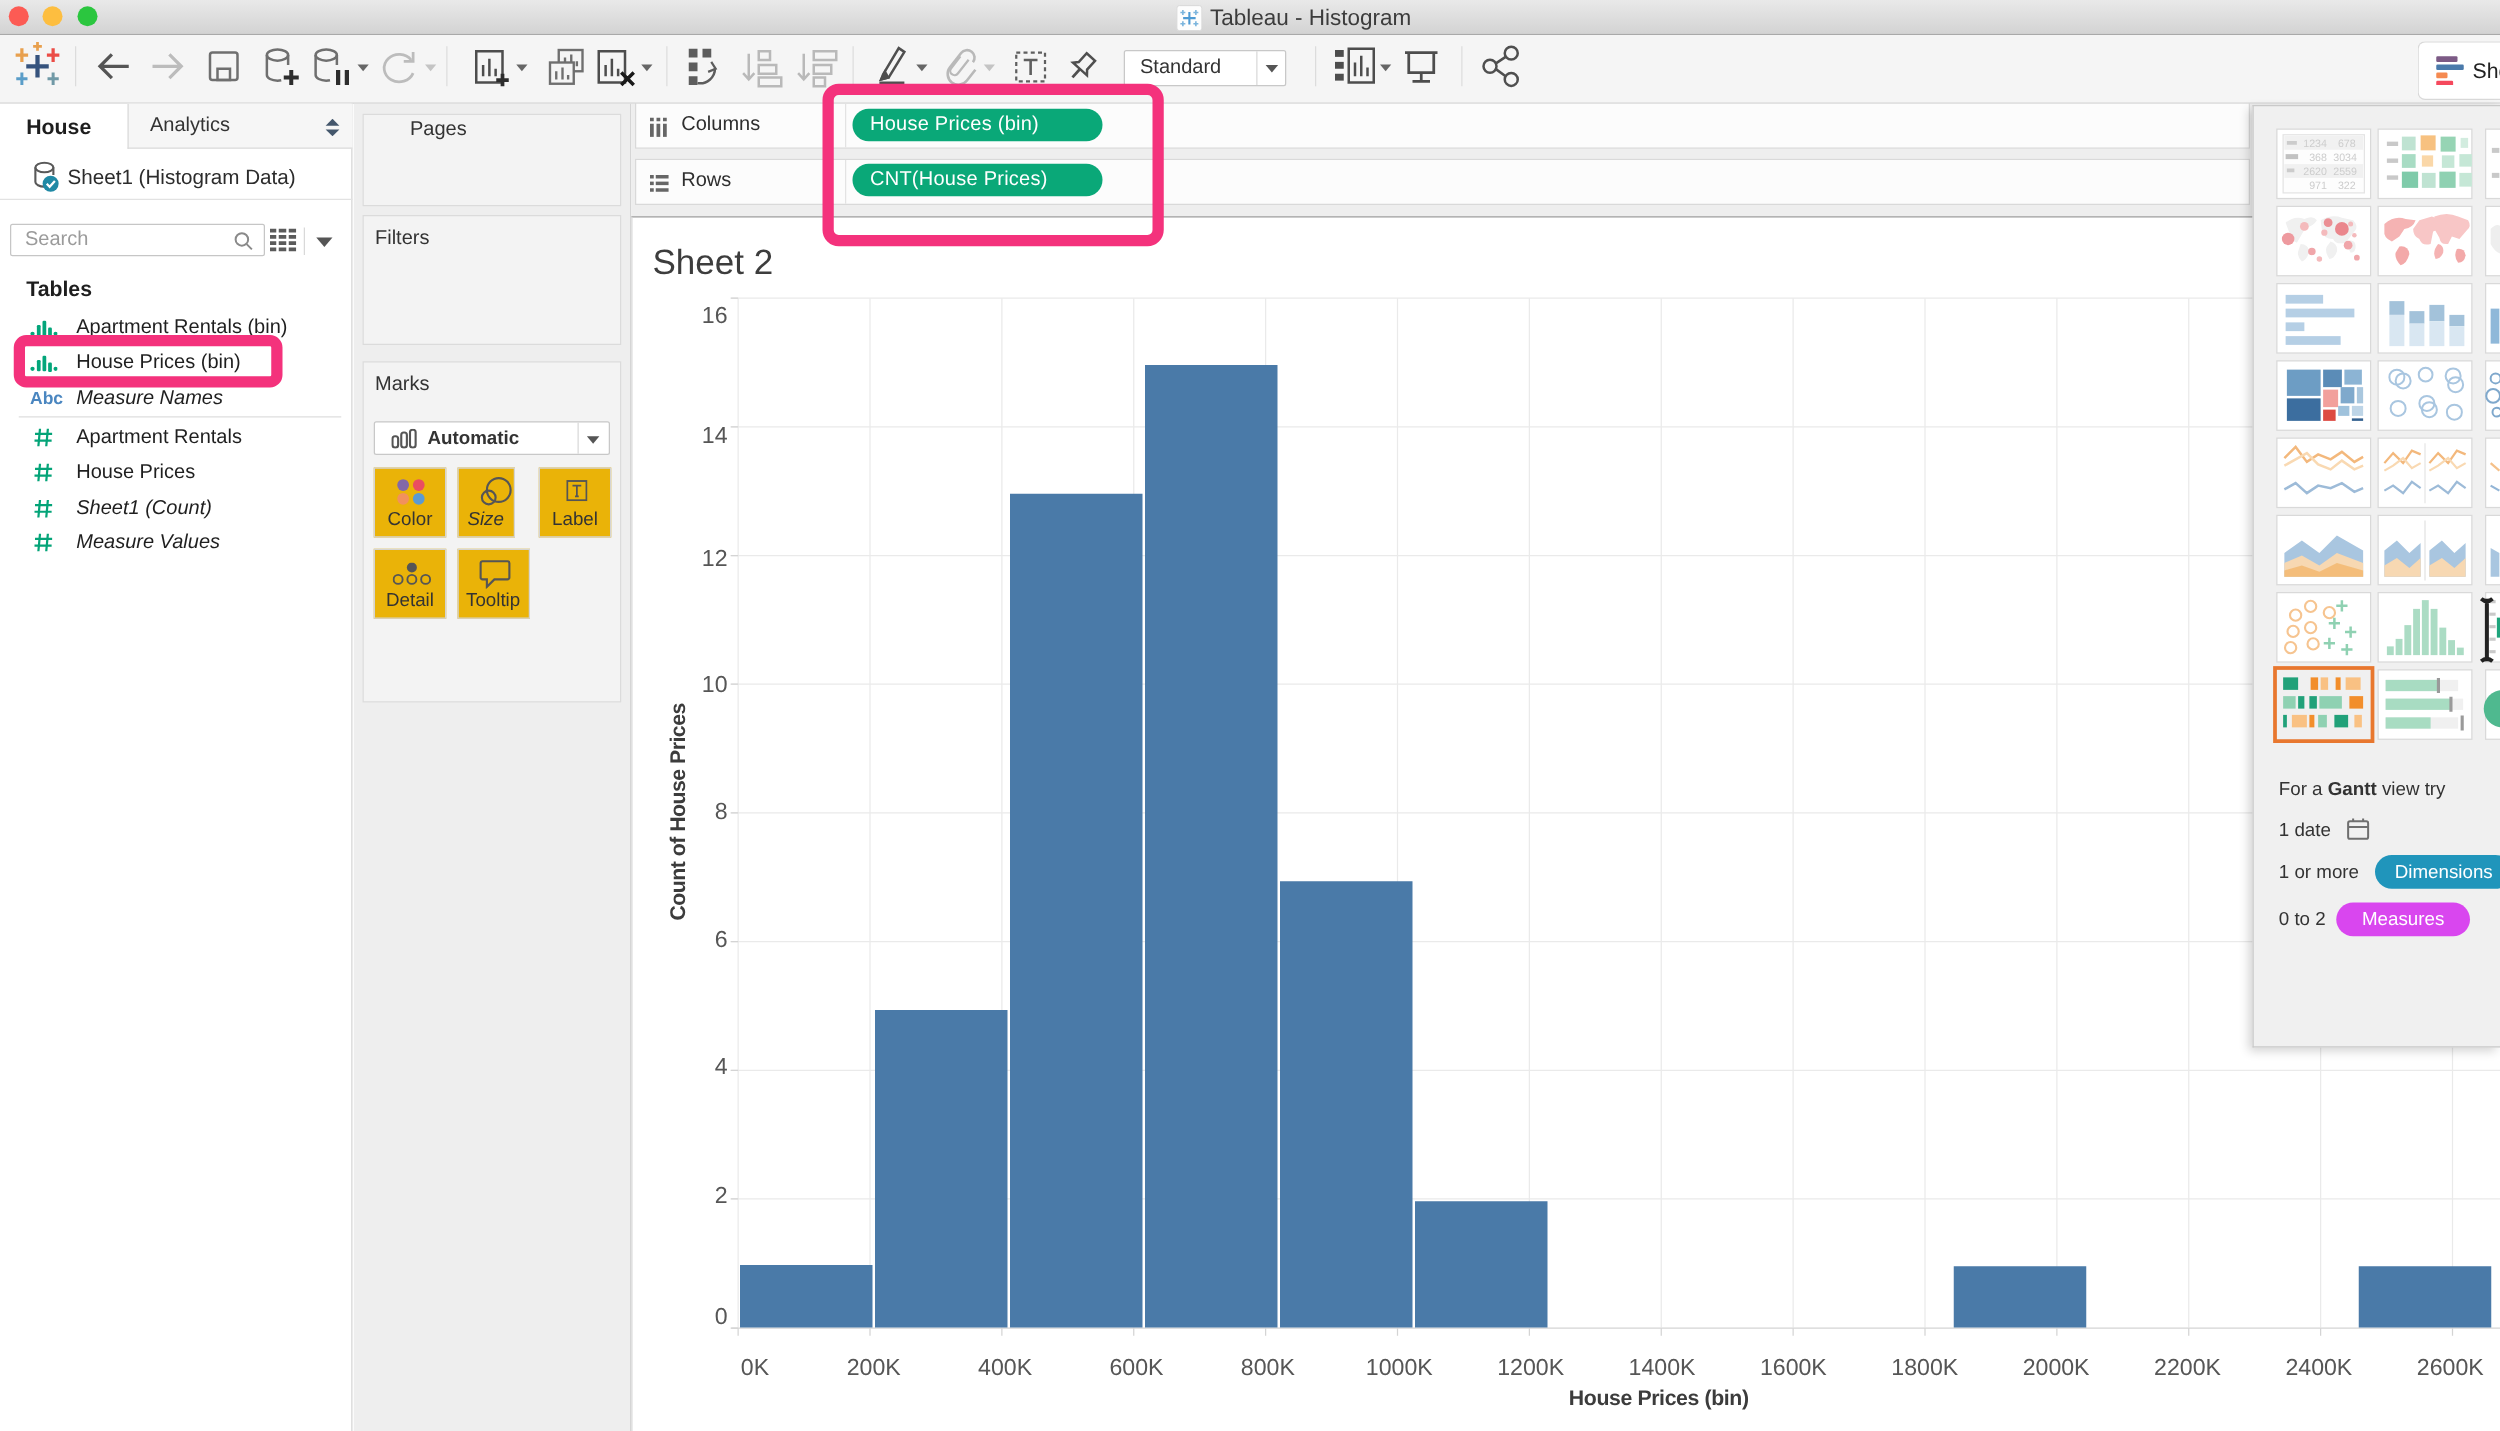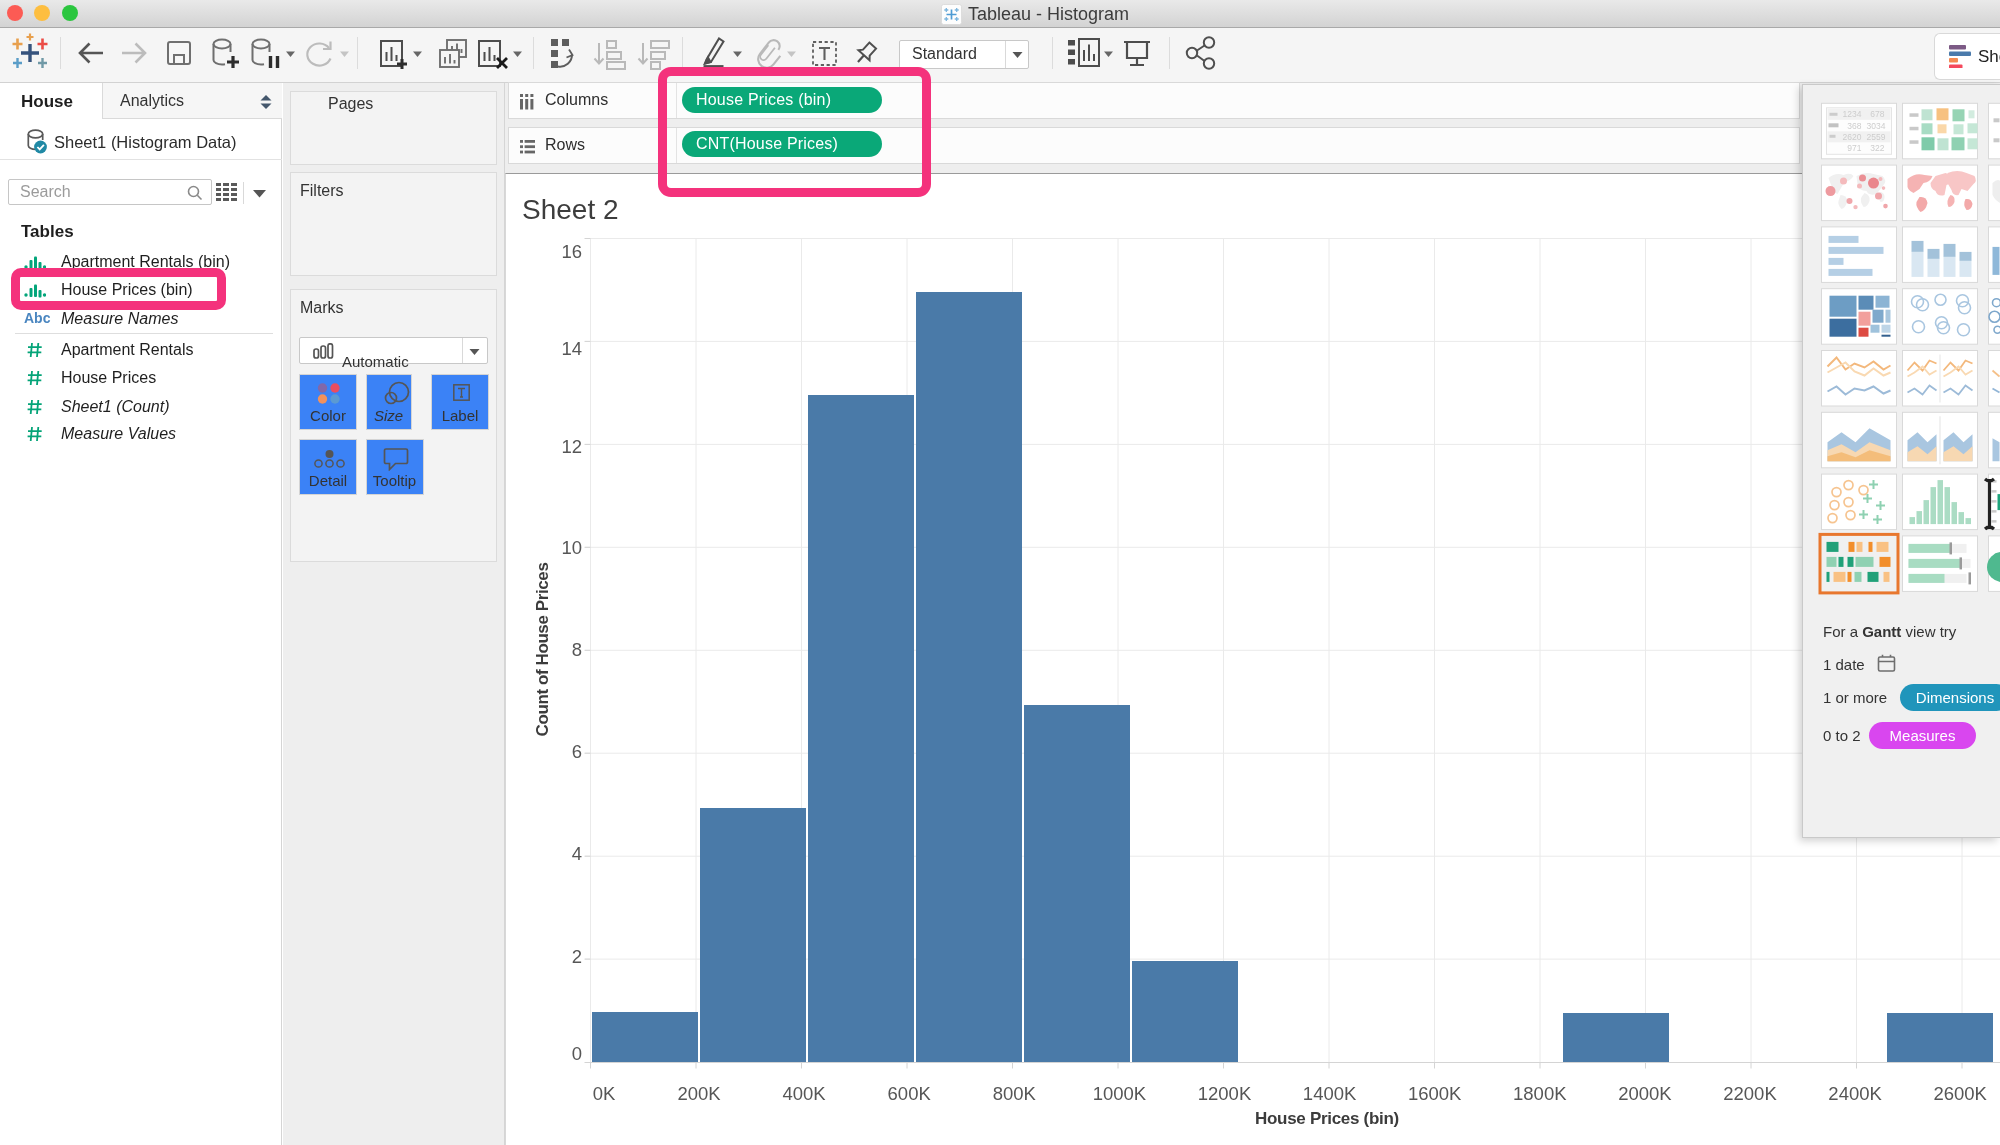"Automatic" span { font-weight: none -> bold; top: 15px -> 4px }
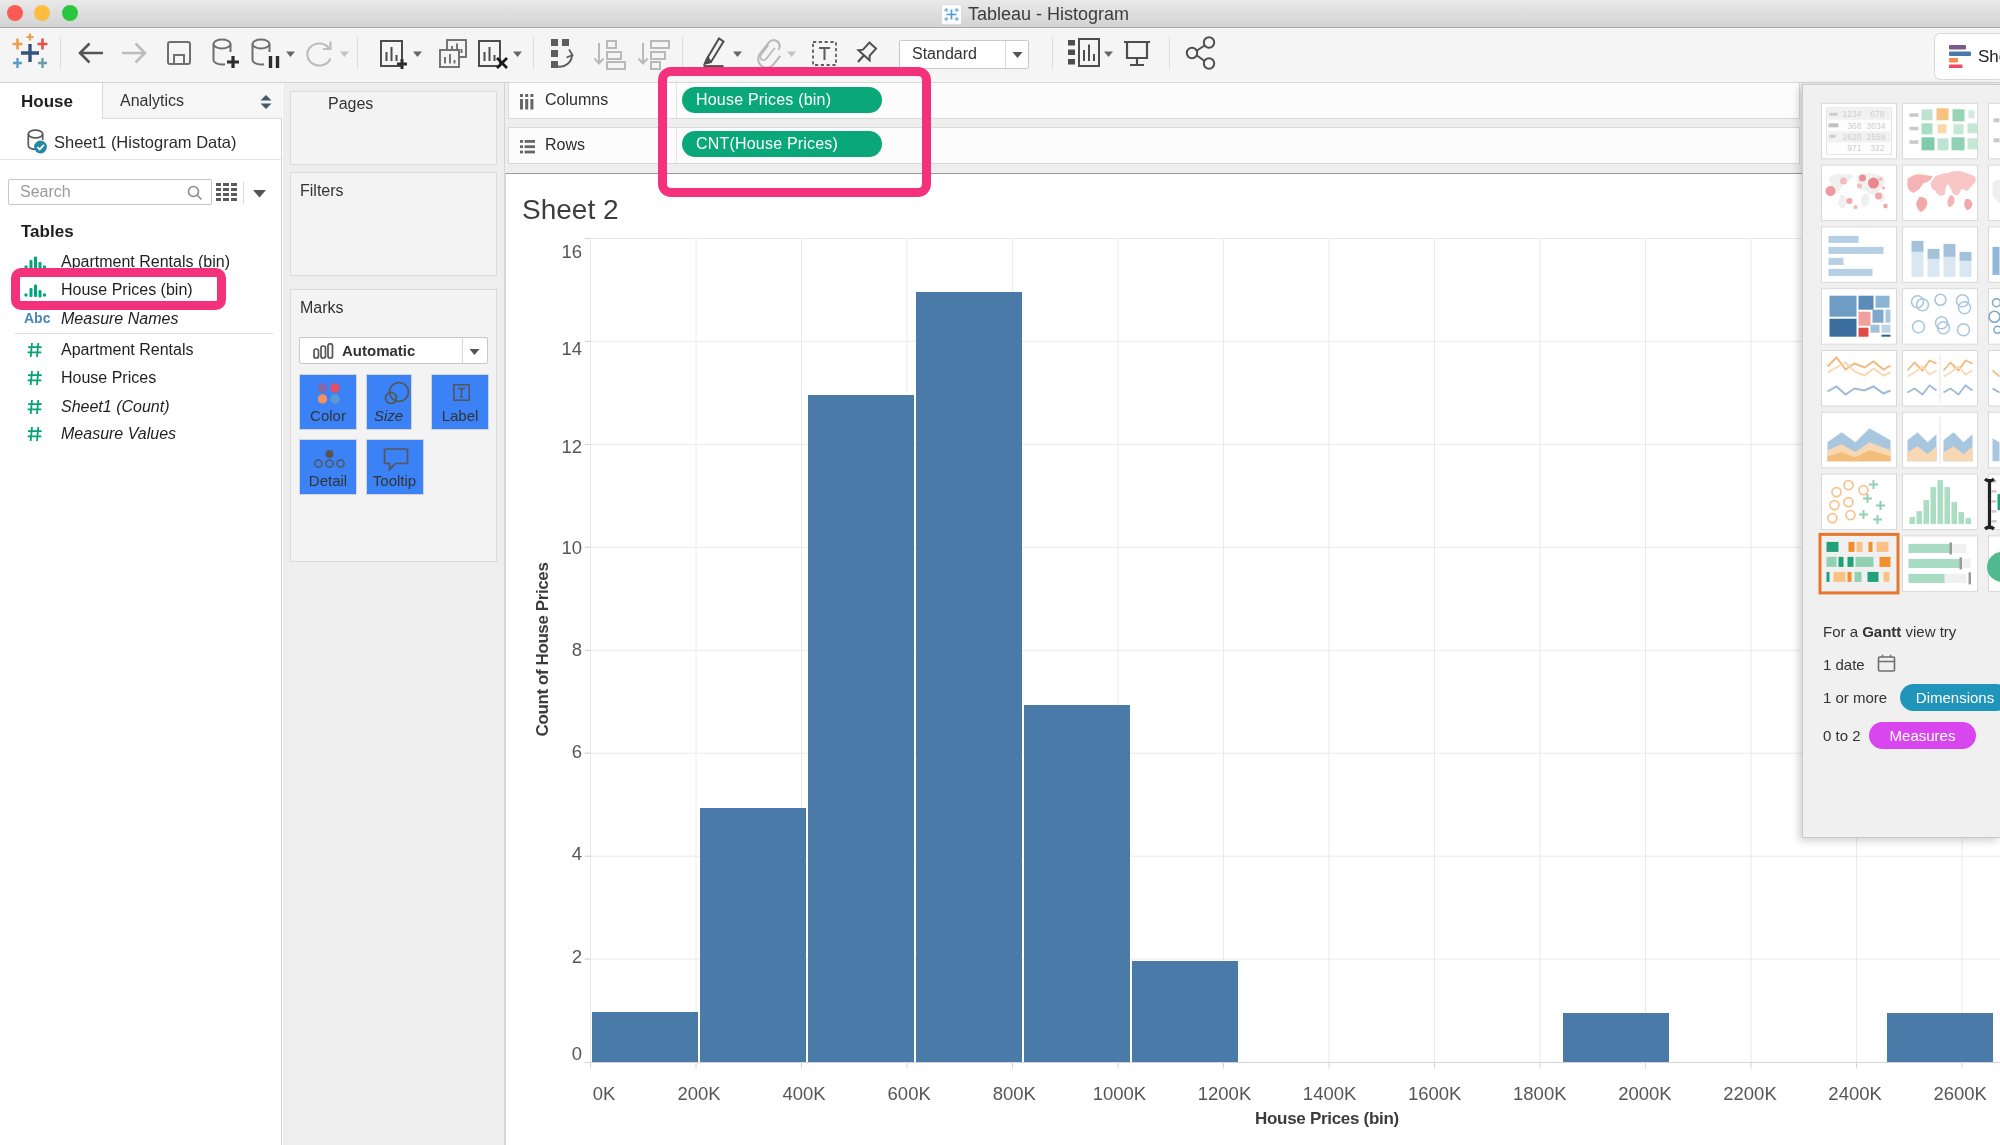"Color" .mkbtn { background: #3b82f6 -> #eab308 }
